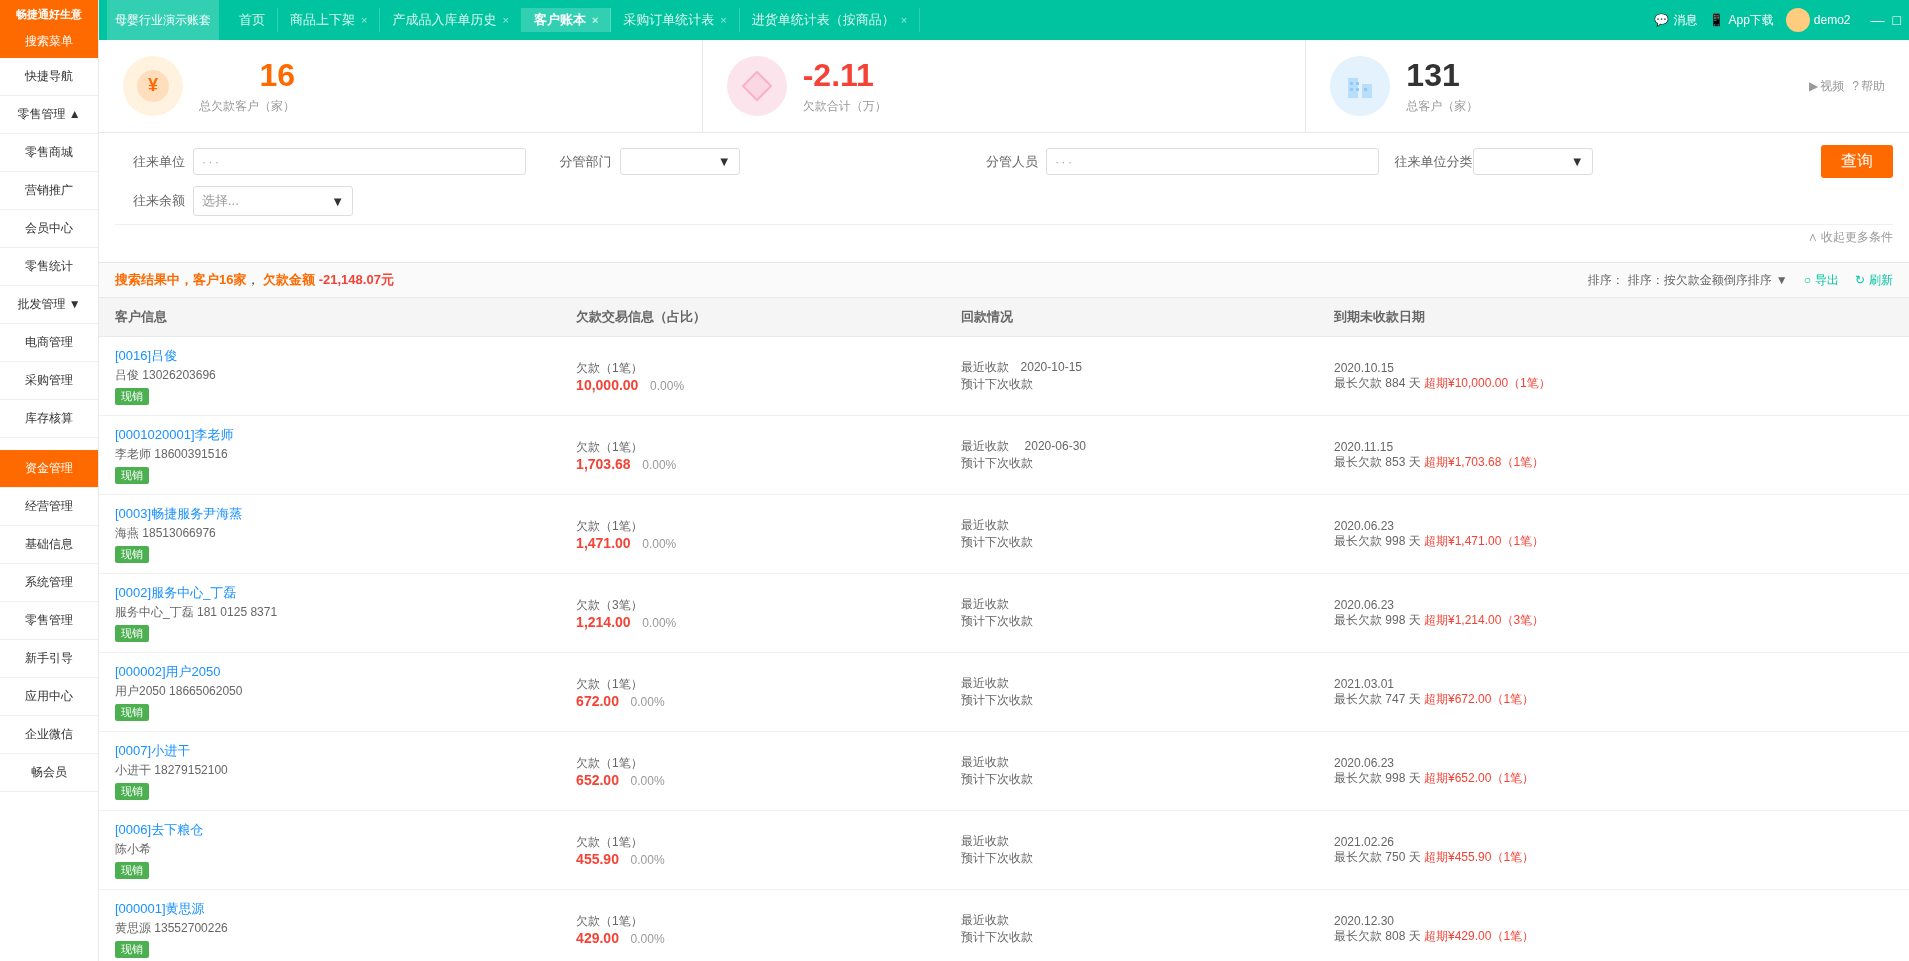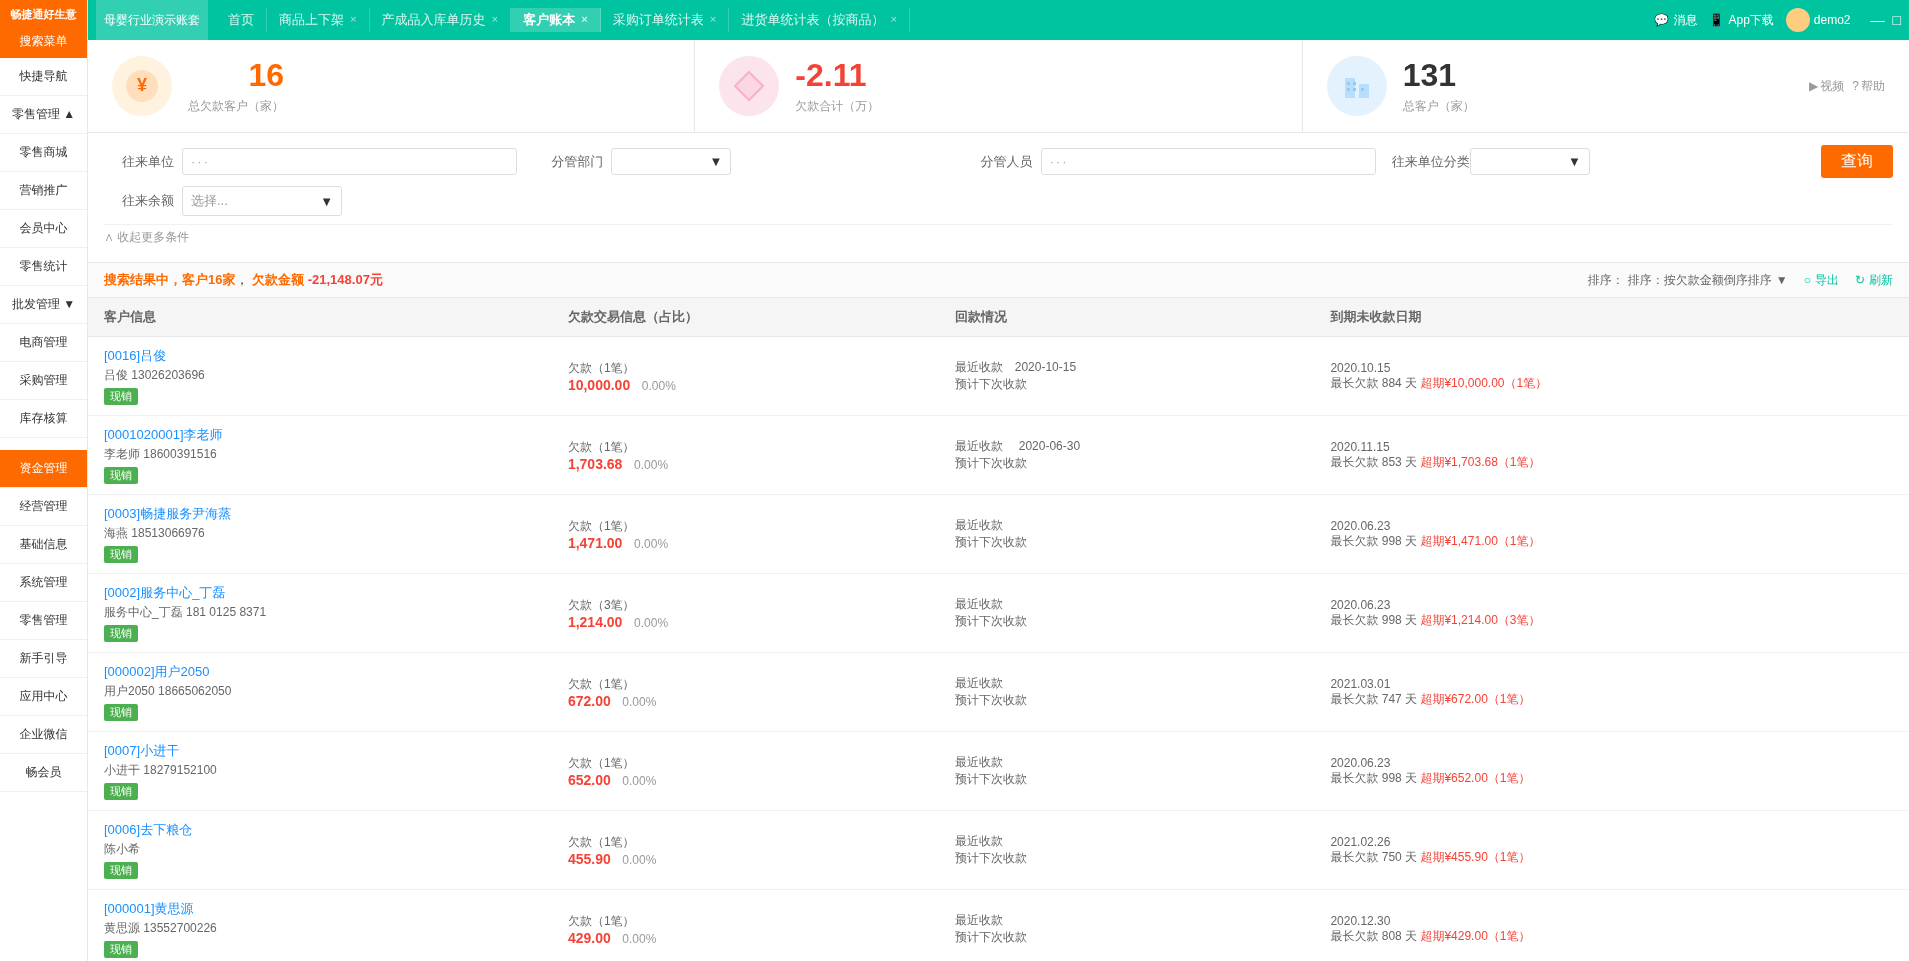"畅捷通好生意" .sidebar { width: 88px -> 99px }
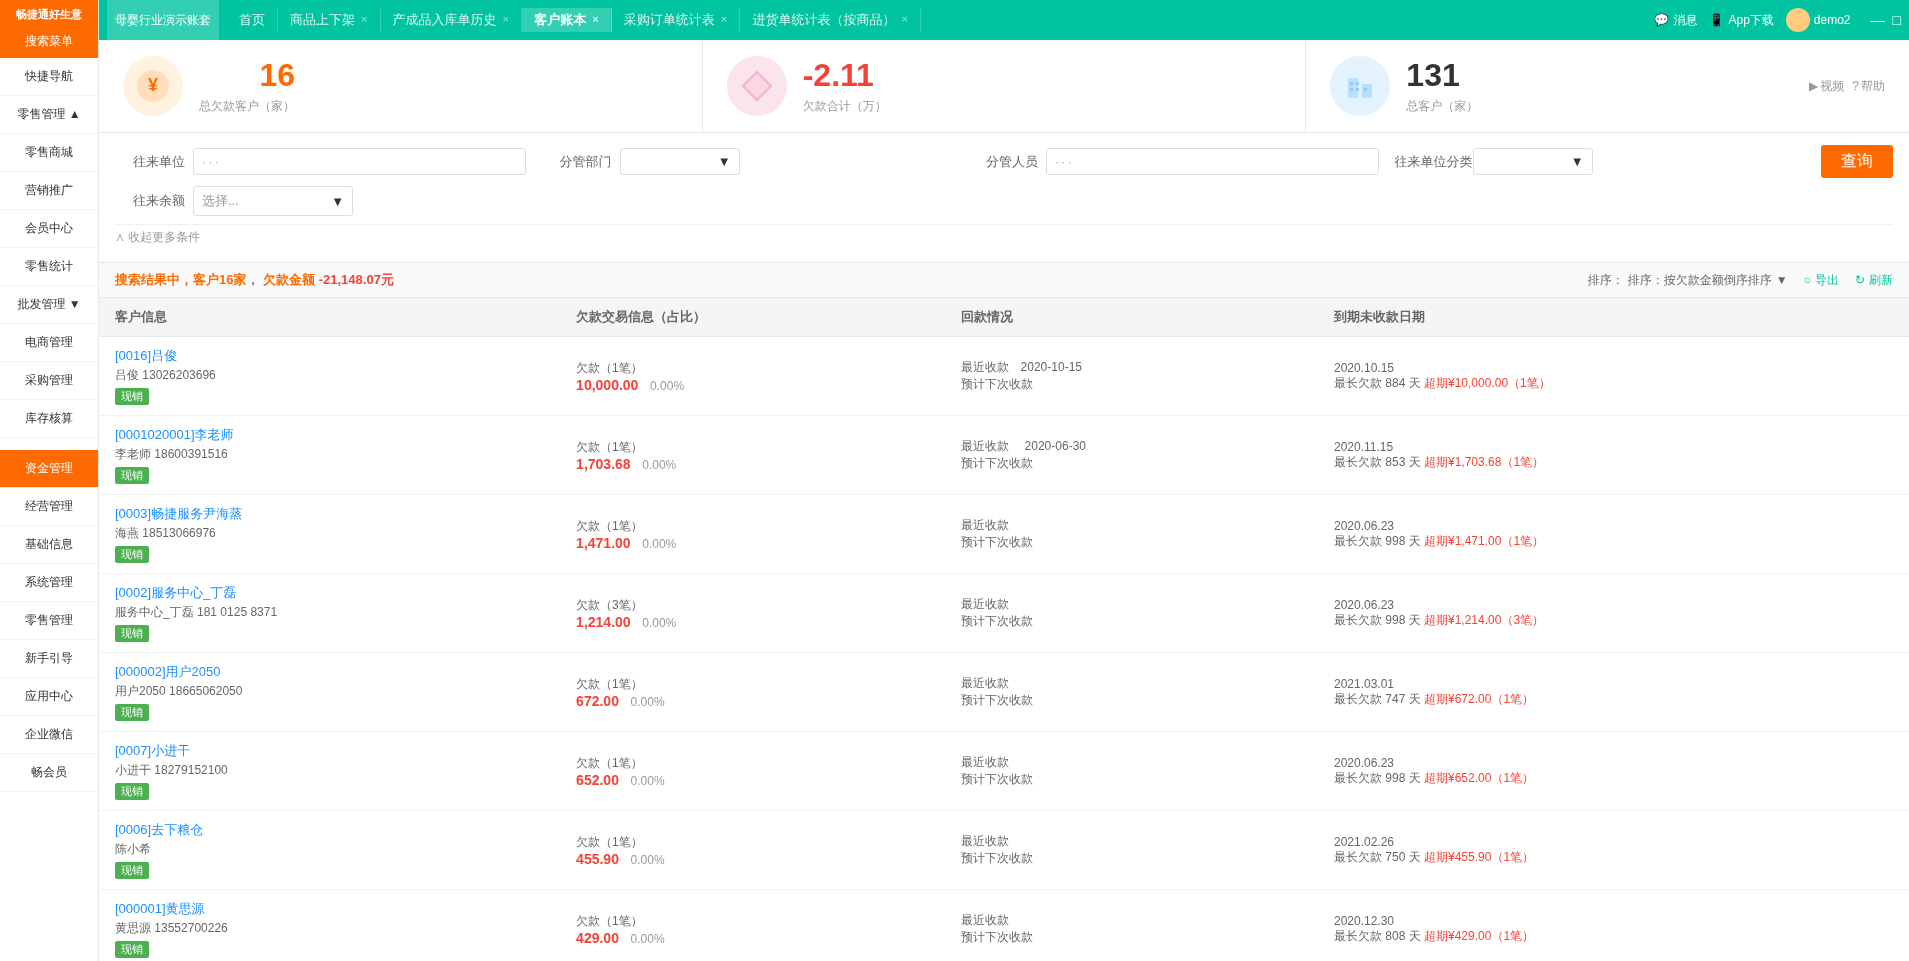"首页" .topbar-tab { font-family: Liberation Mono, monospace -> none }
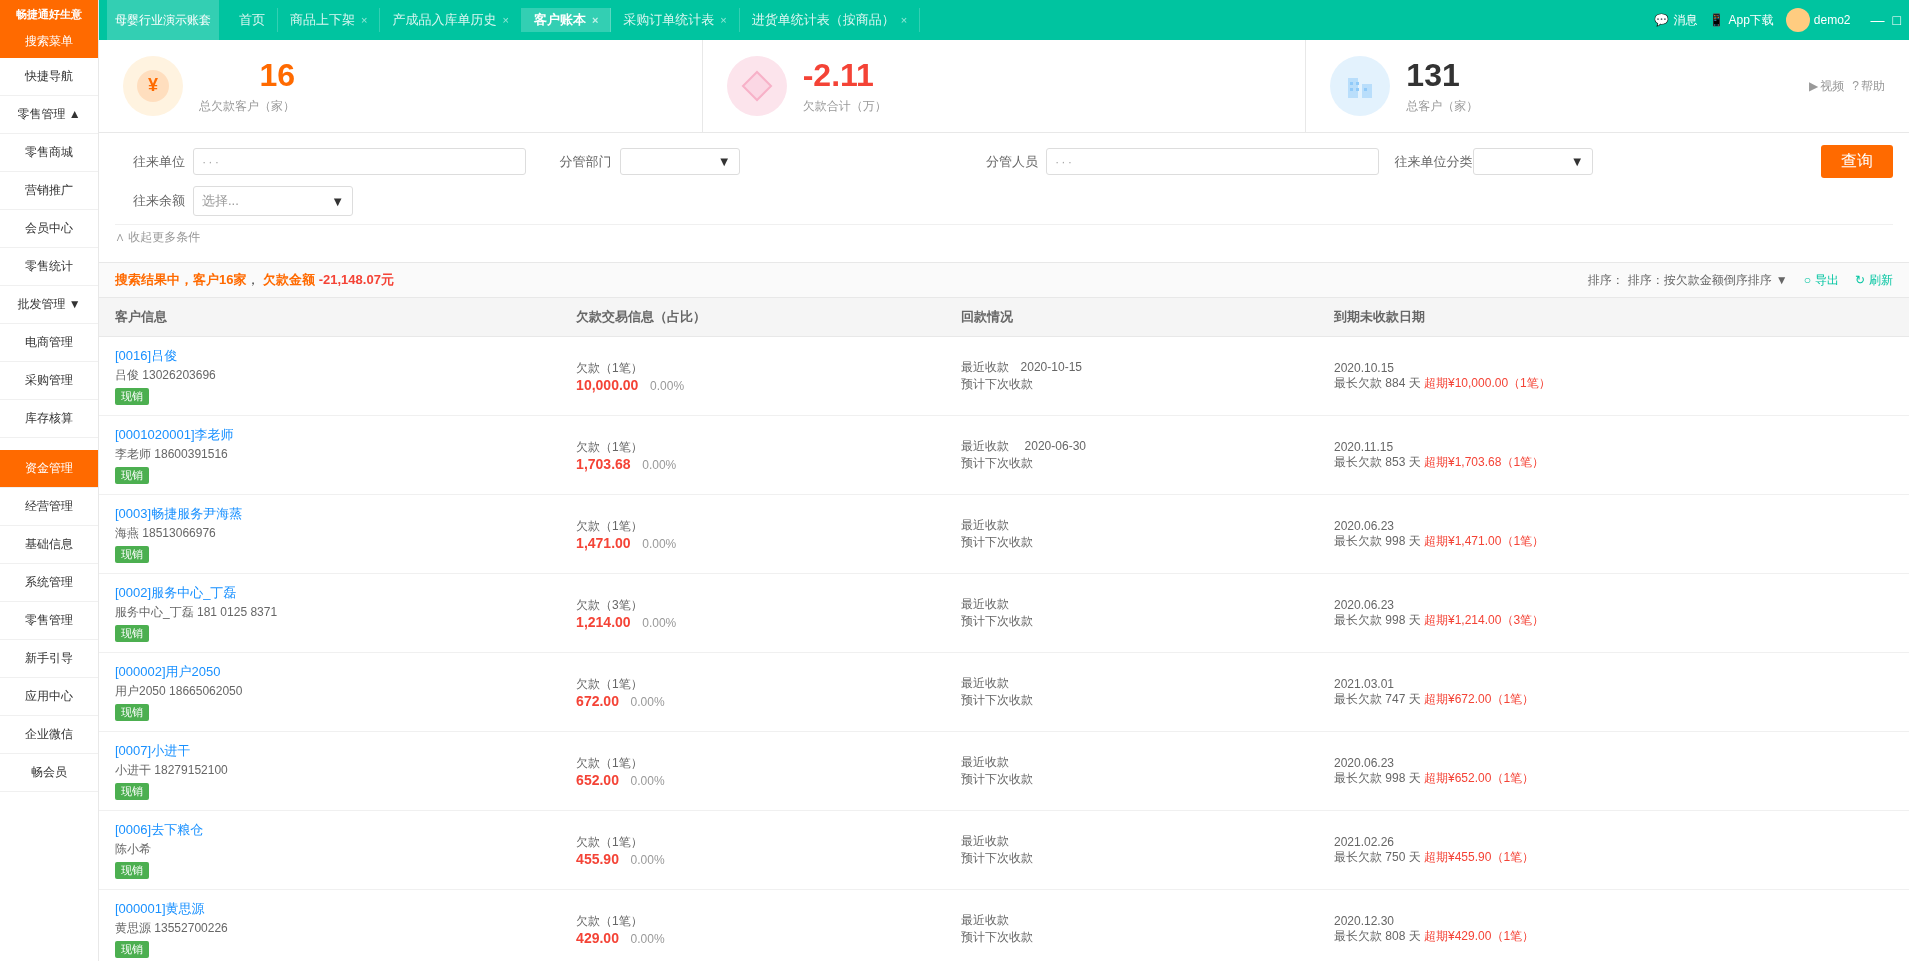"∧ 收起更多条件" .filter-collapse { text-align: left -> right }
